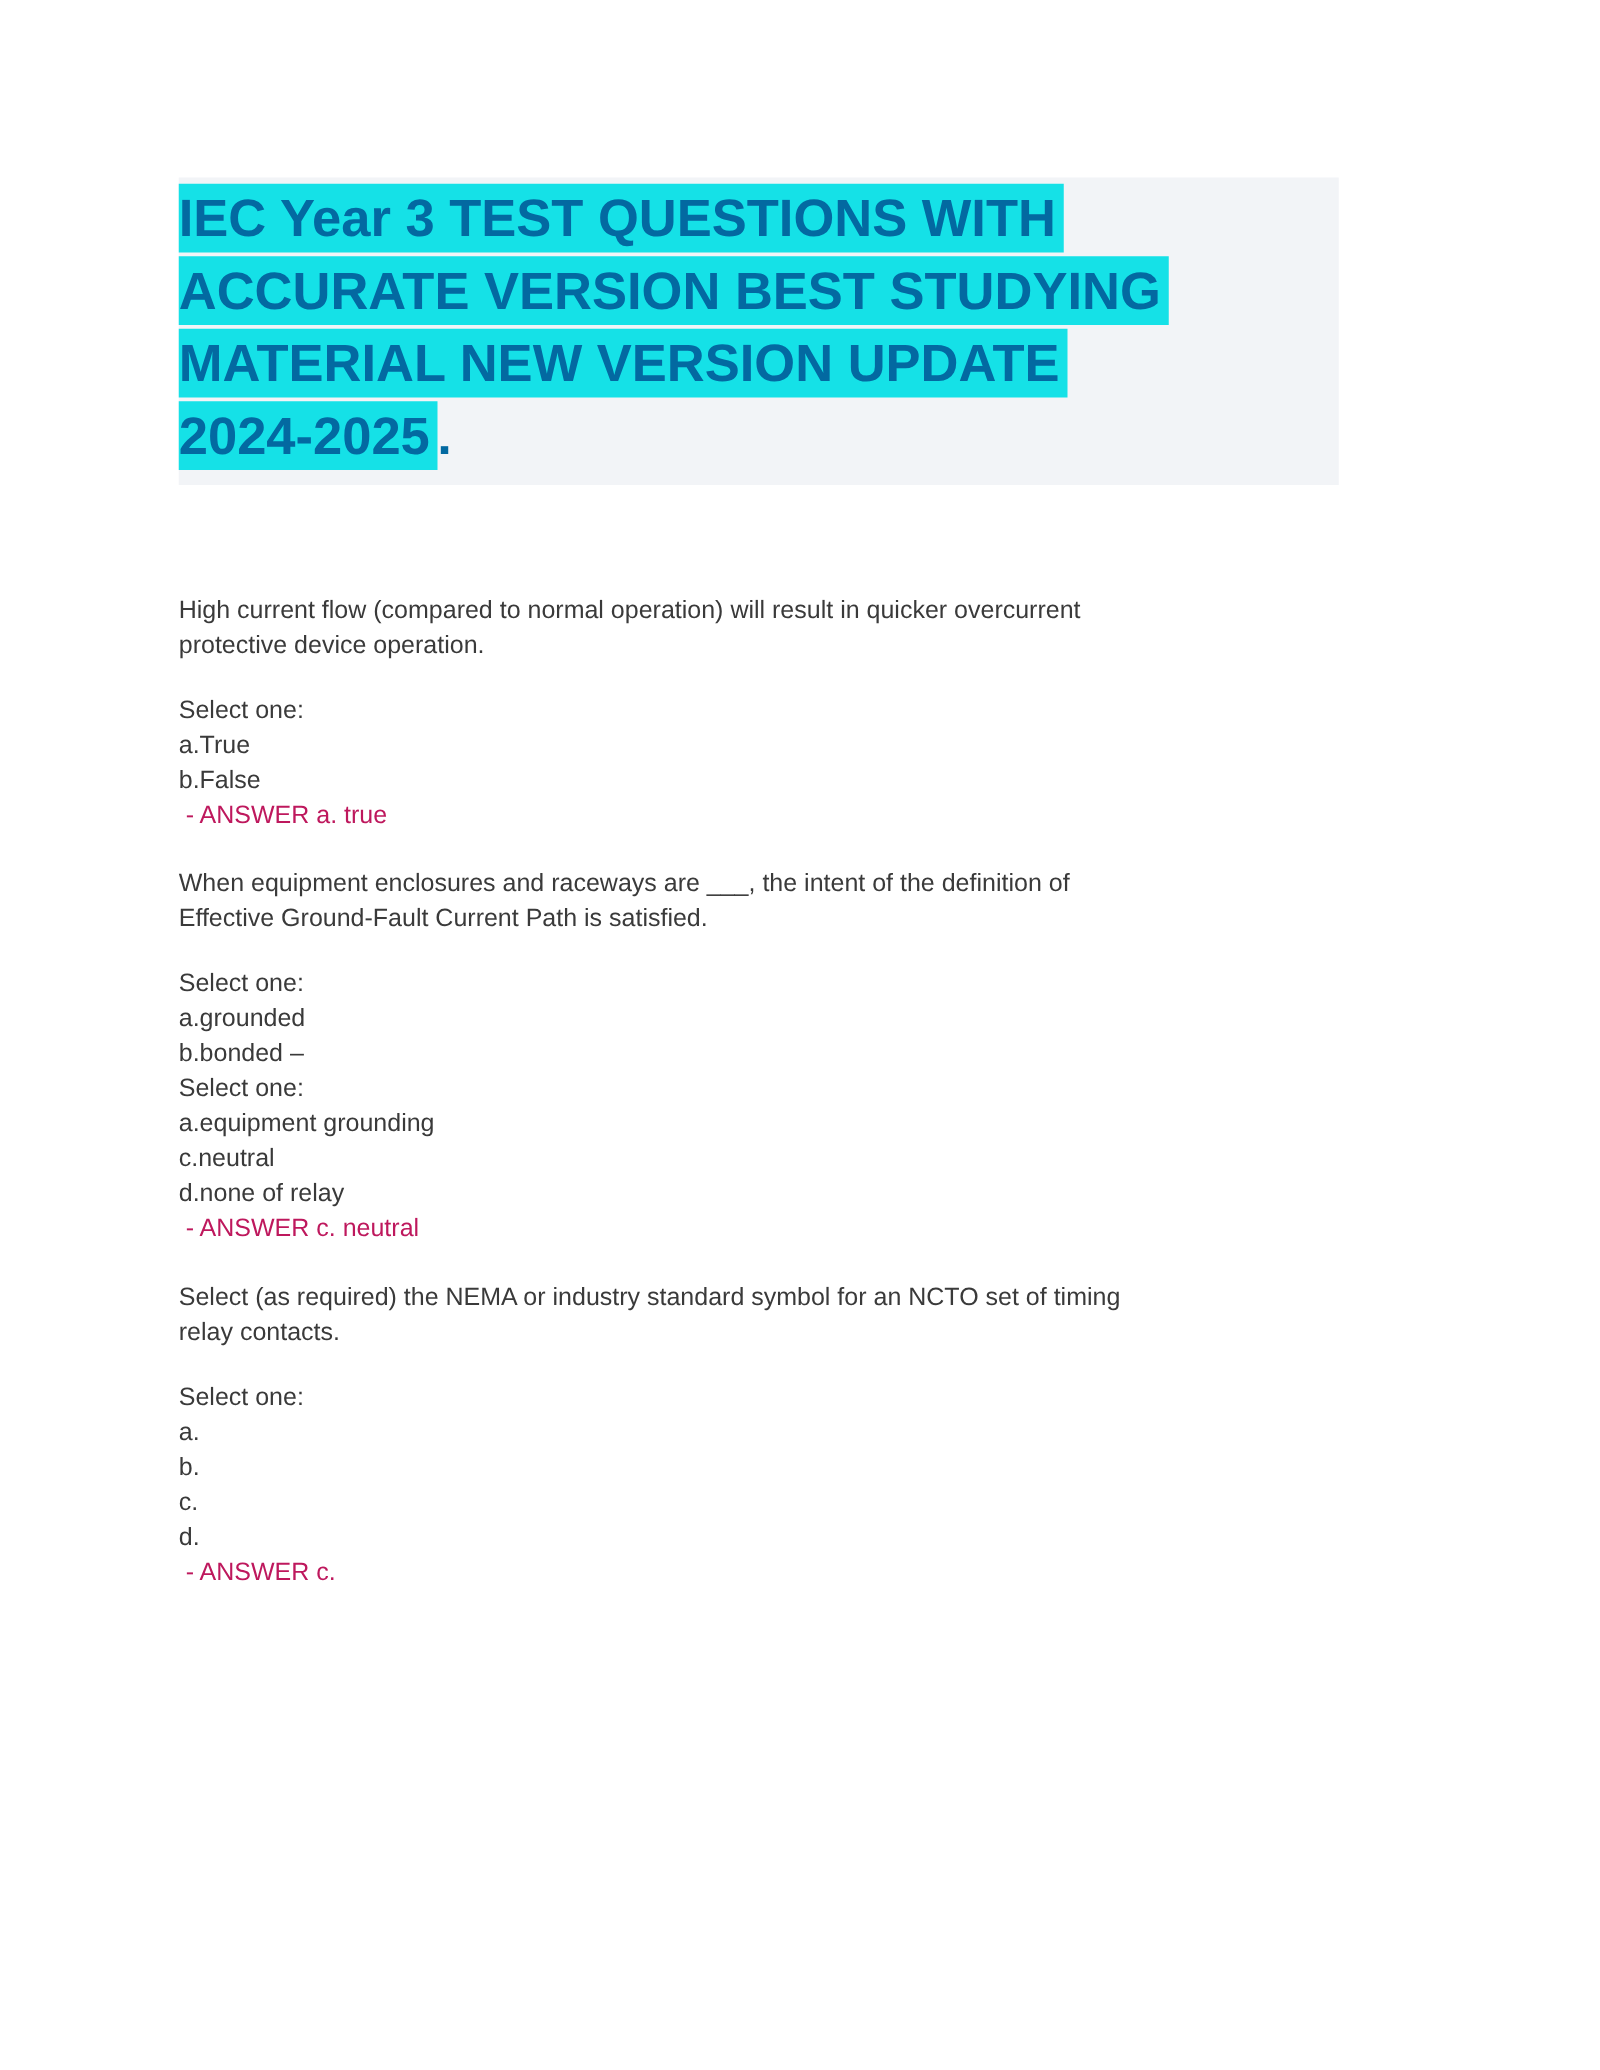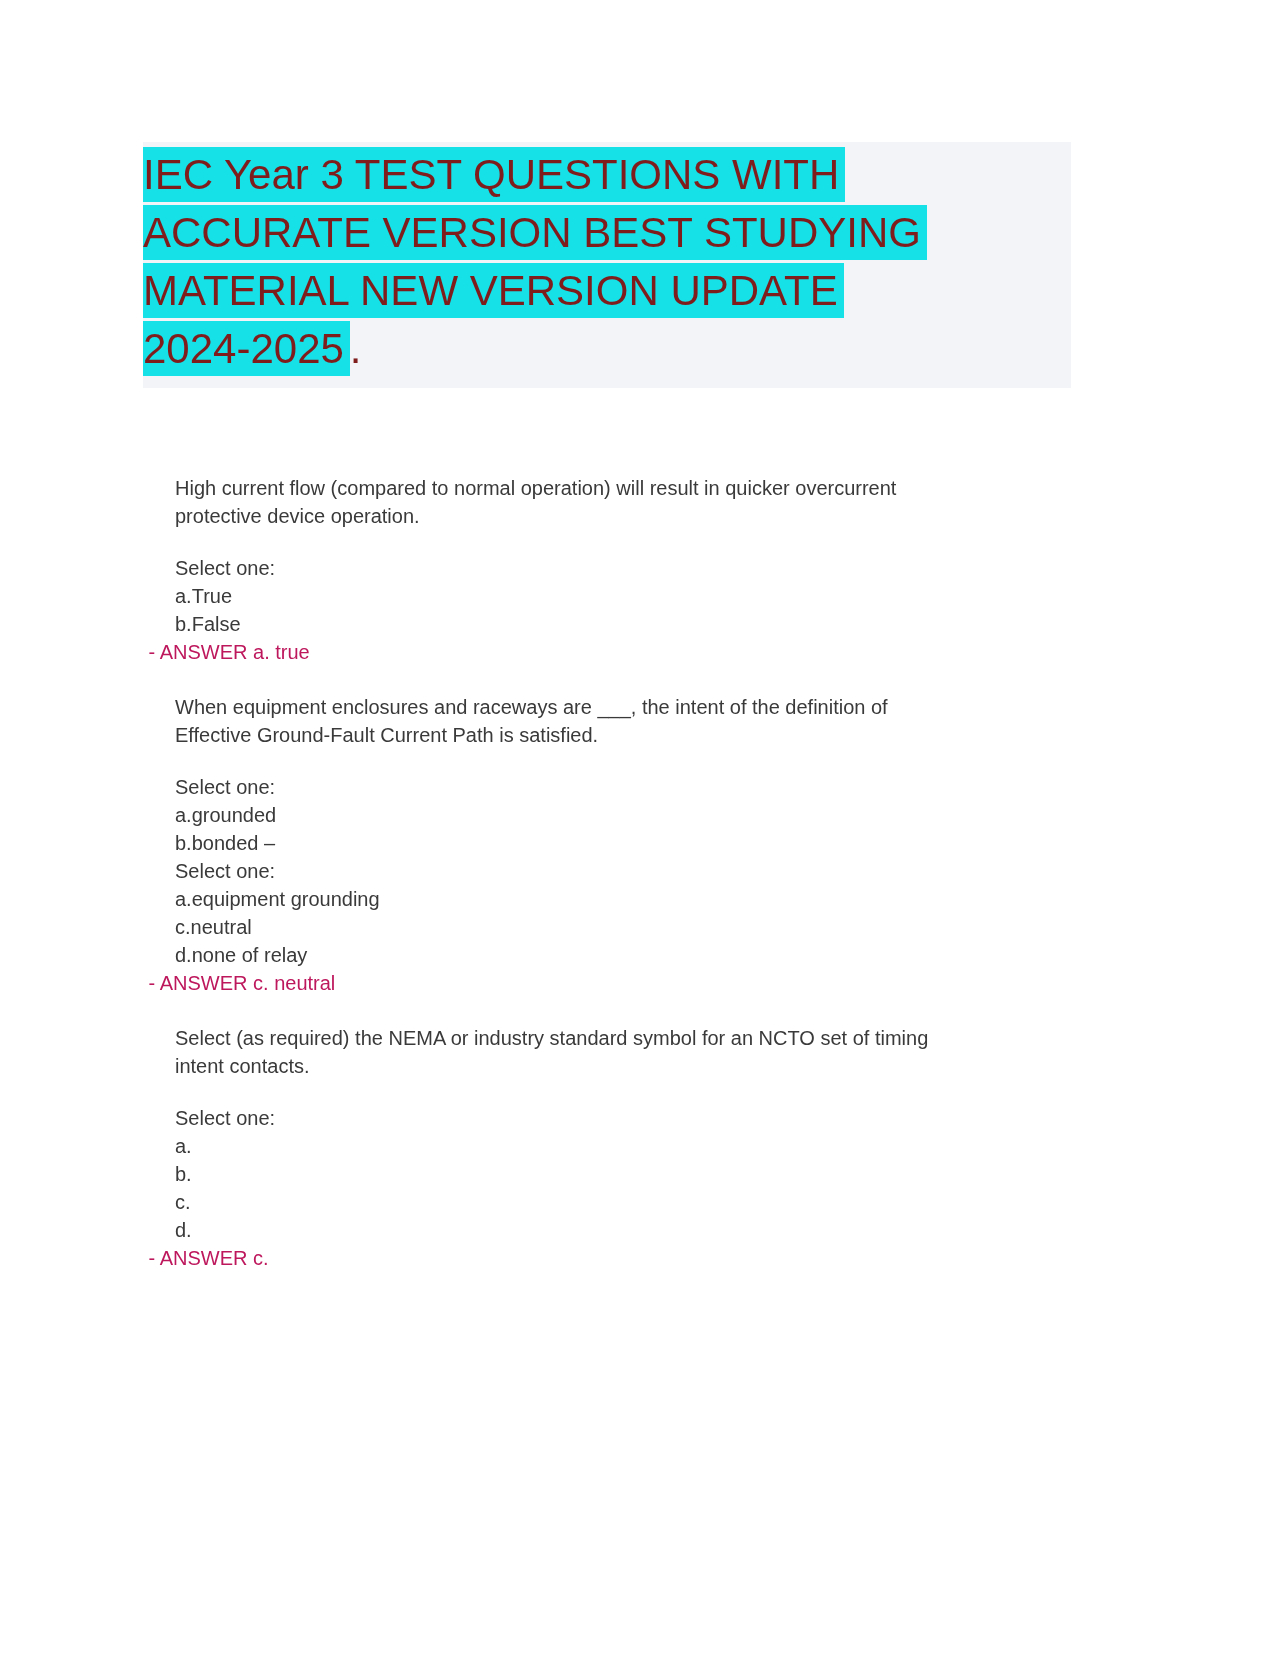"IEC Year 3 TEST QUESTIONS" .title-line { color: #7f1d1d -> #0369a1; font-weight: normal -> bold }
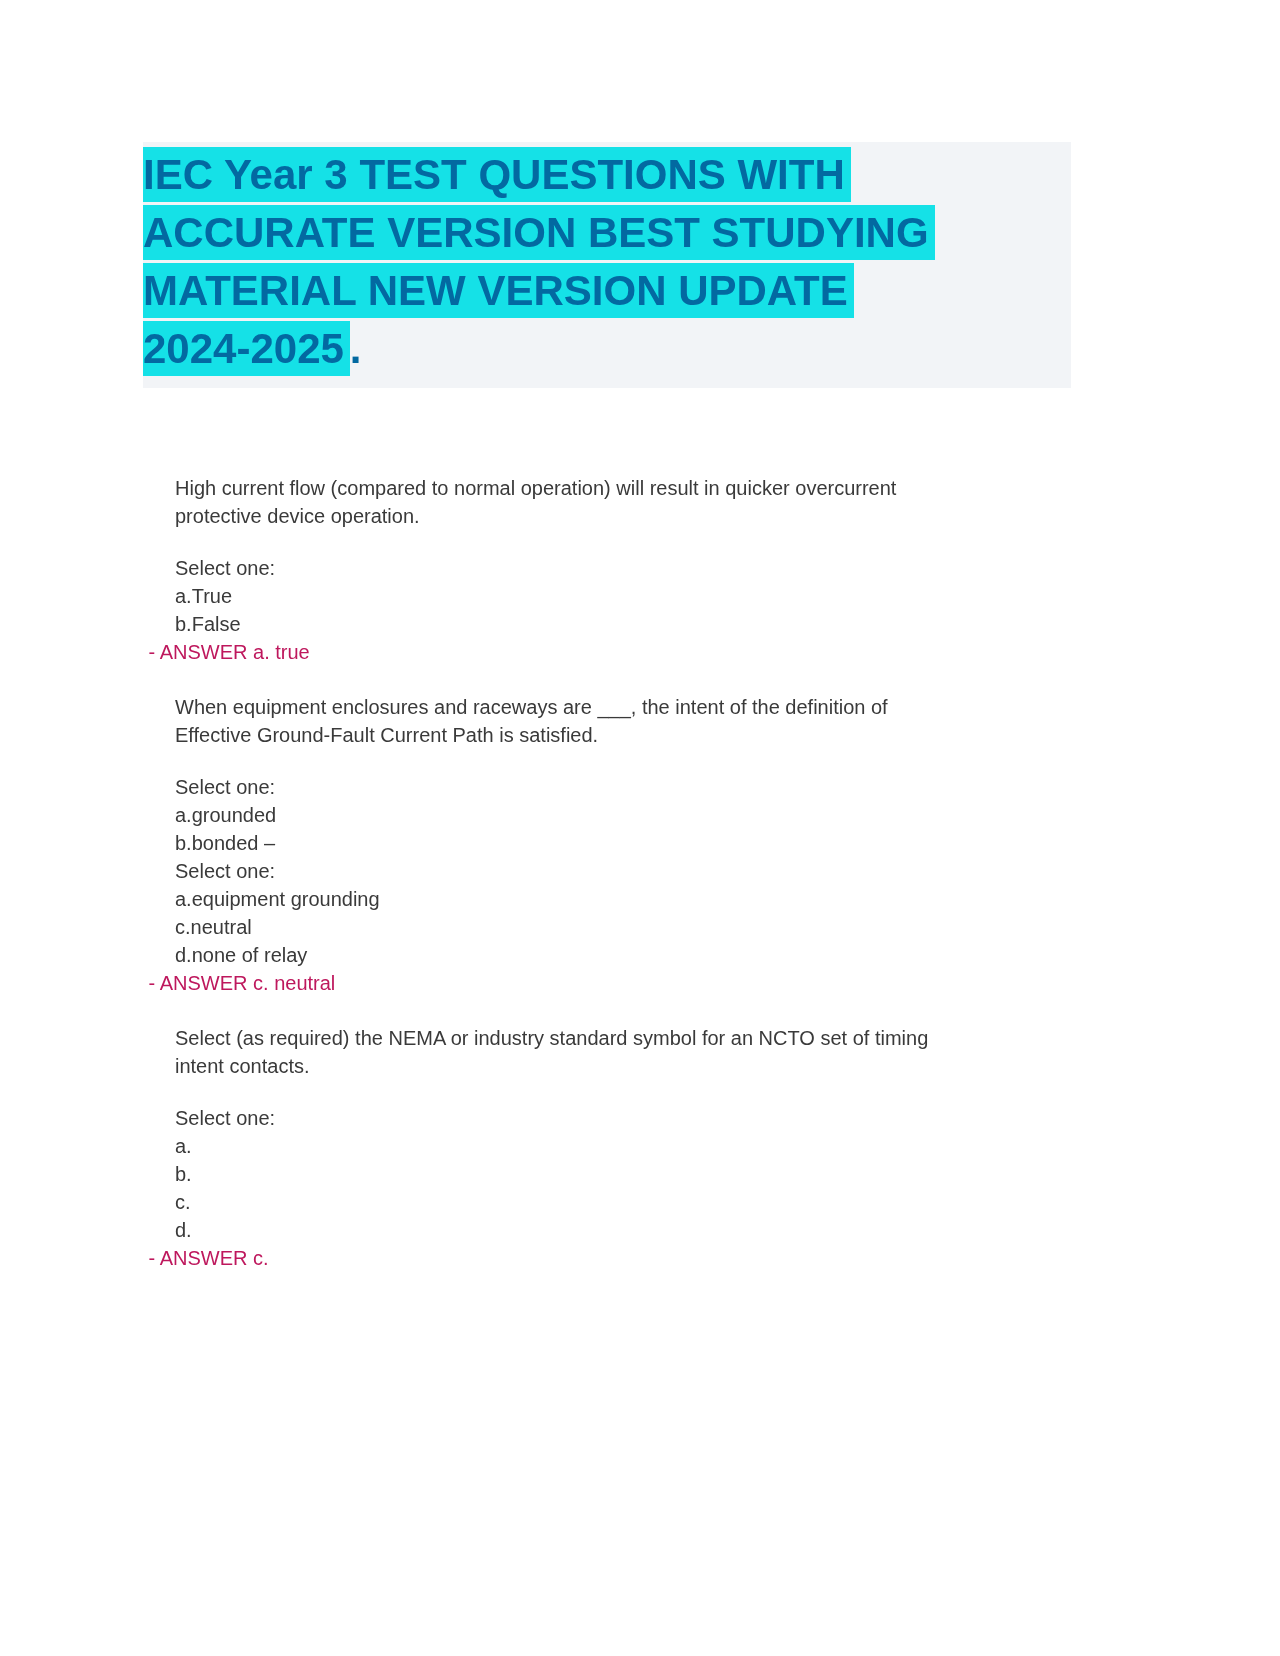"High current flow (compared to" .line { margin-left: 32px -> none }
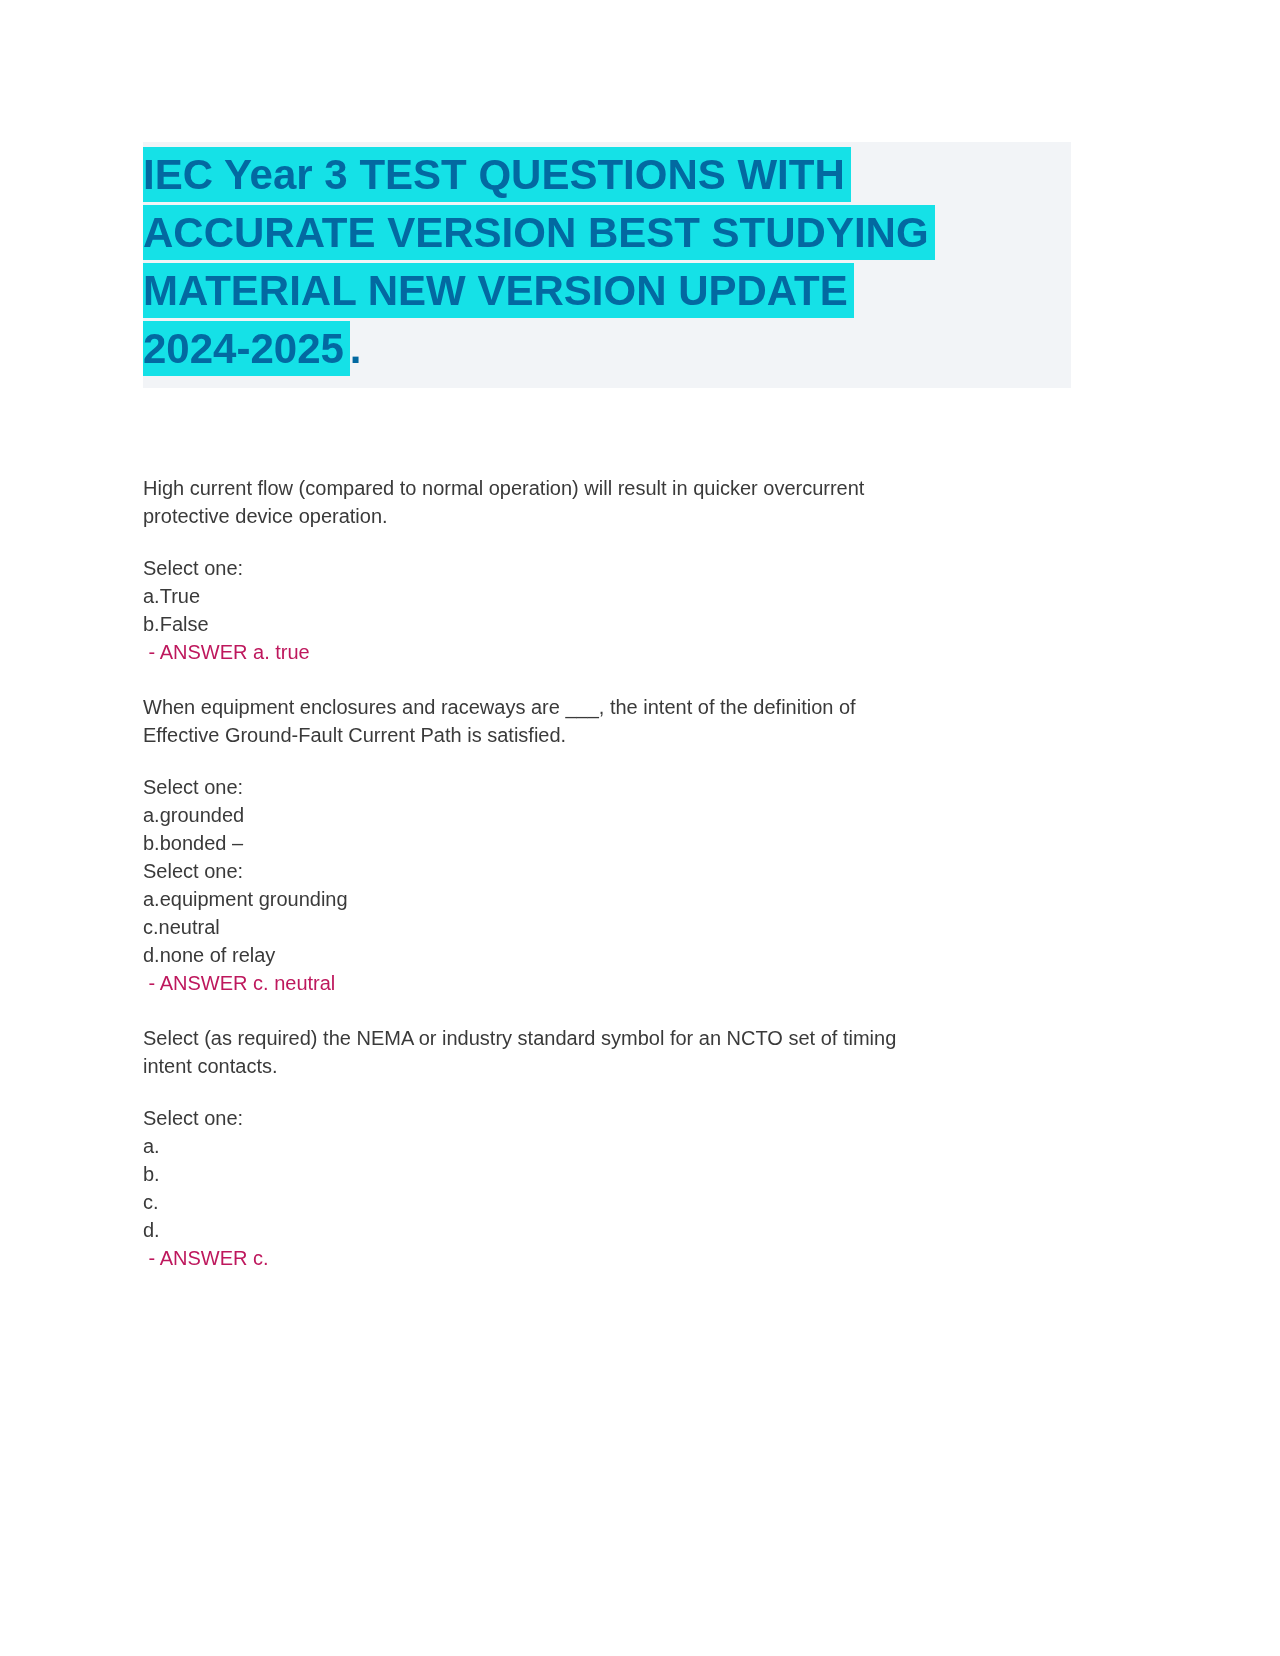"intent contacts." div.line { text: intent -> relay }
